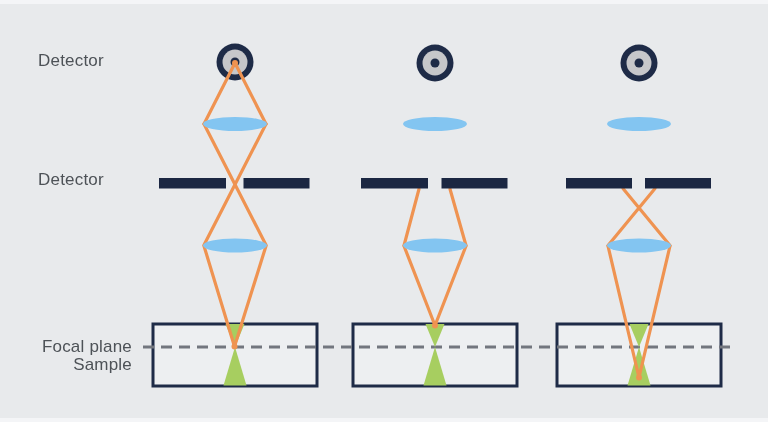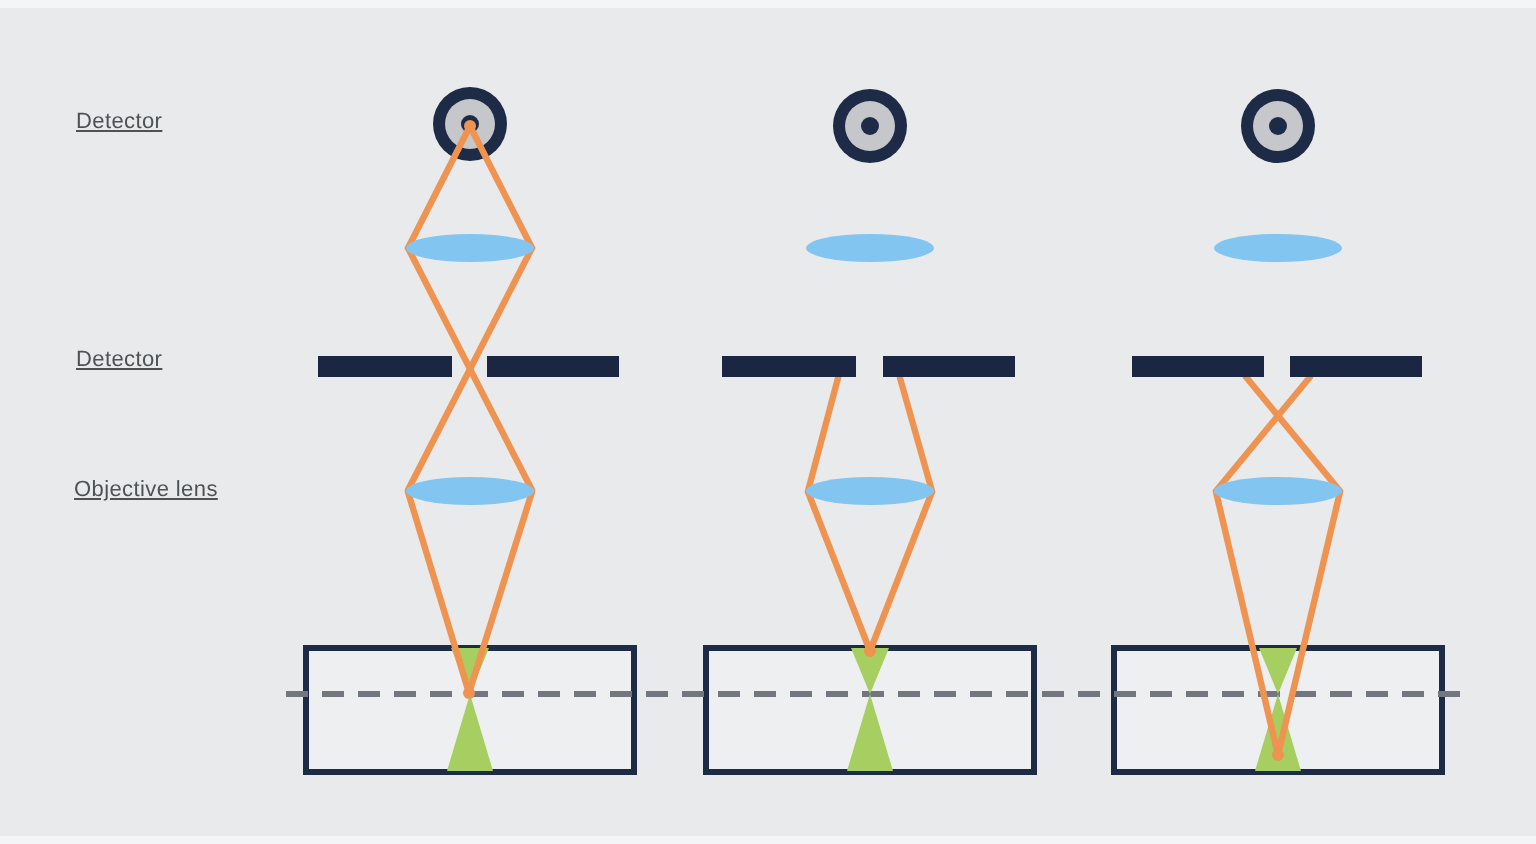"Detector" .label { font-size: 11px -> 17px; text-decoration: underline -> none }
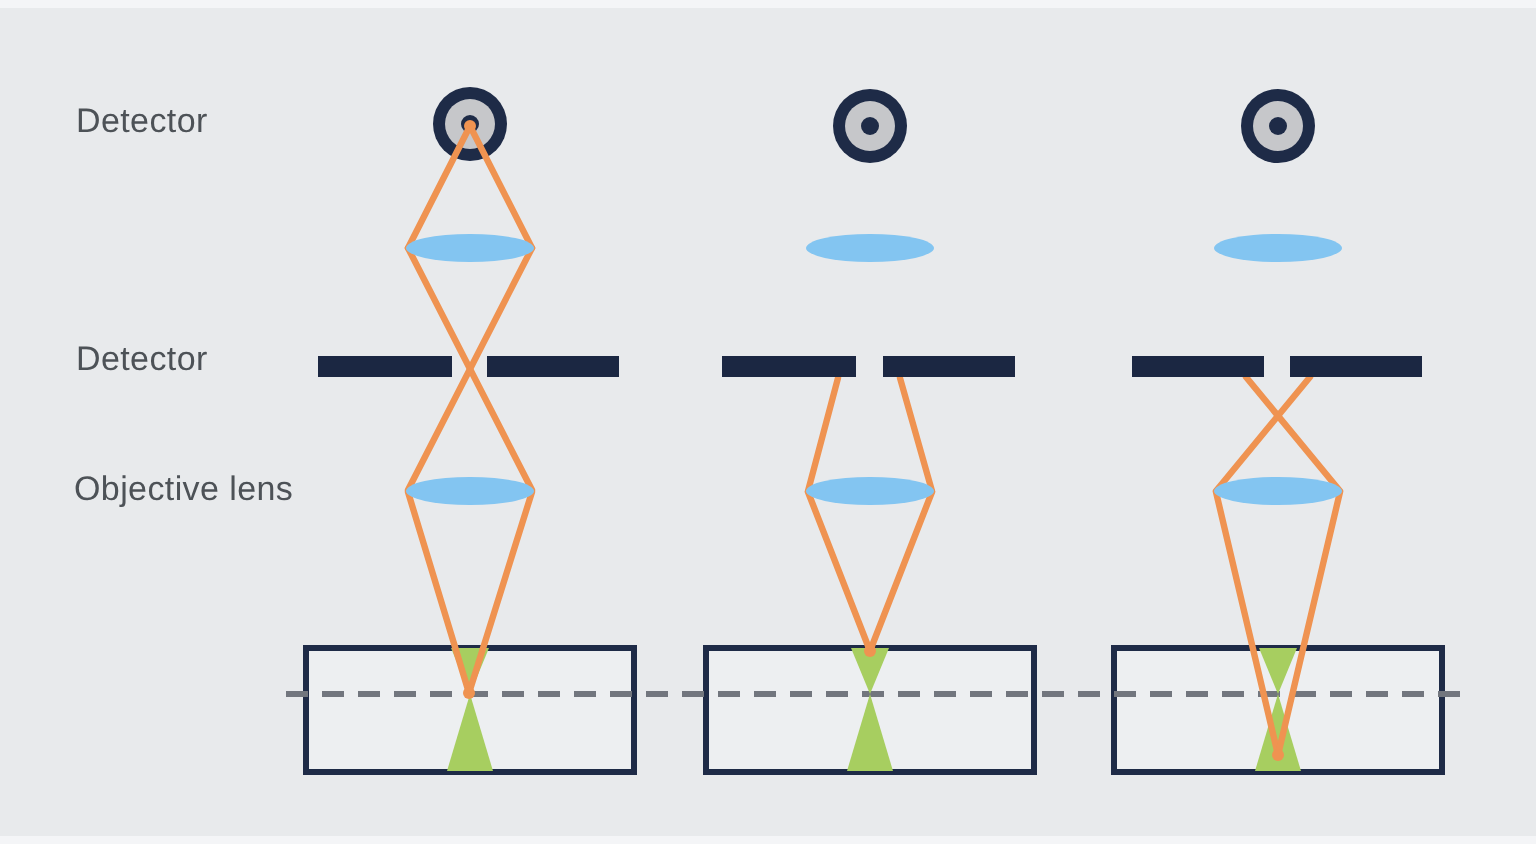"Objective lens" div.label { html: <div>Objective lens</div> -> none }
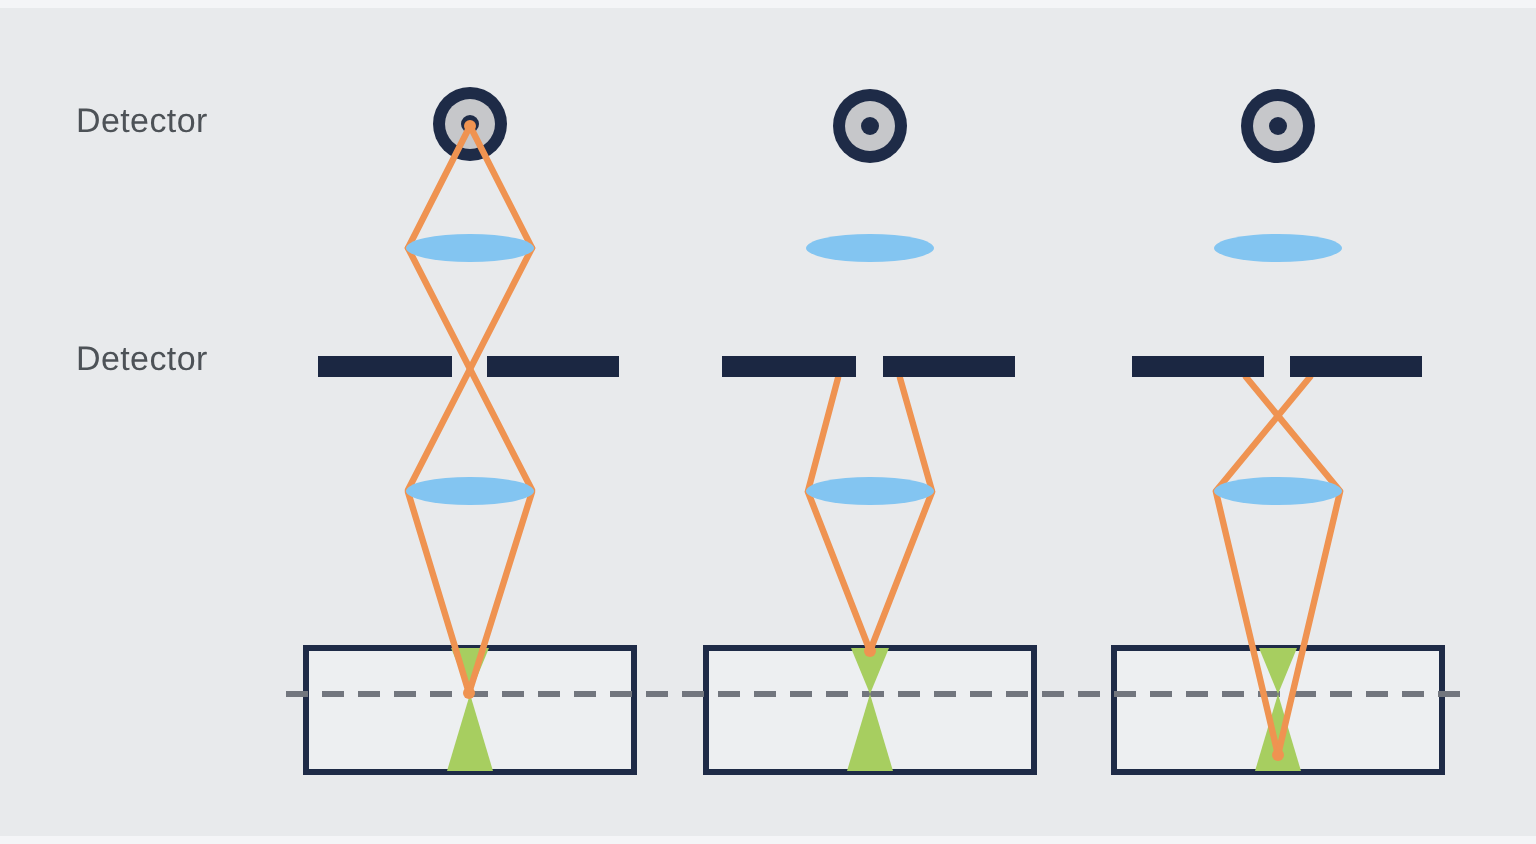"Focal plane" div.label { html: none -> <div>Focal plane</div> }
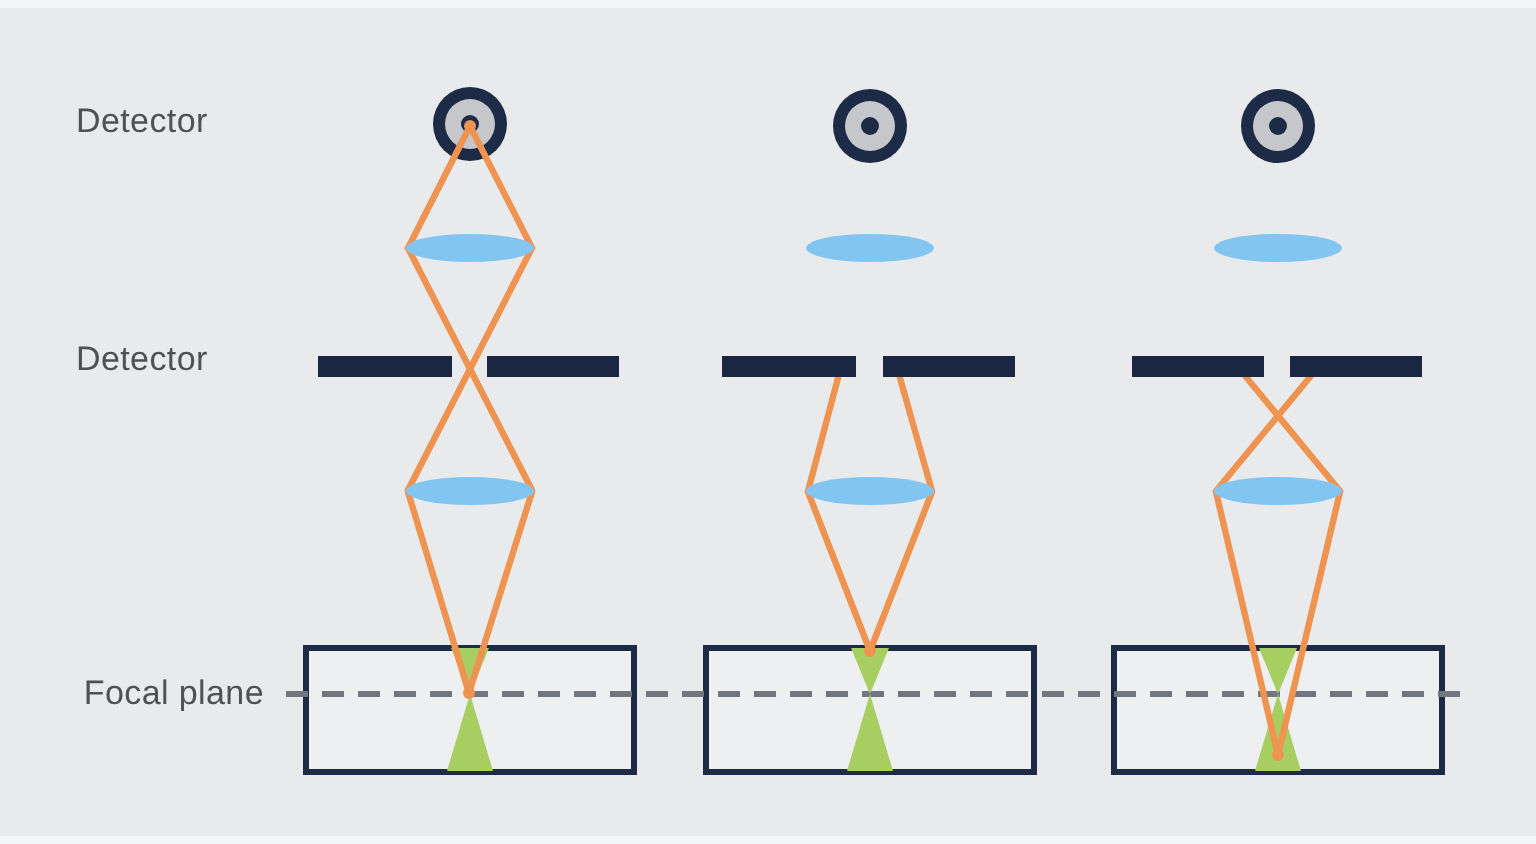"Sample" div.label { html: none -> <div>Sample</div> }
